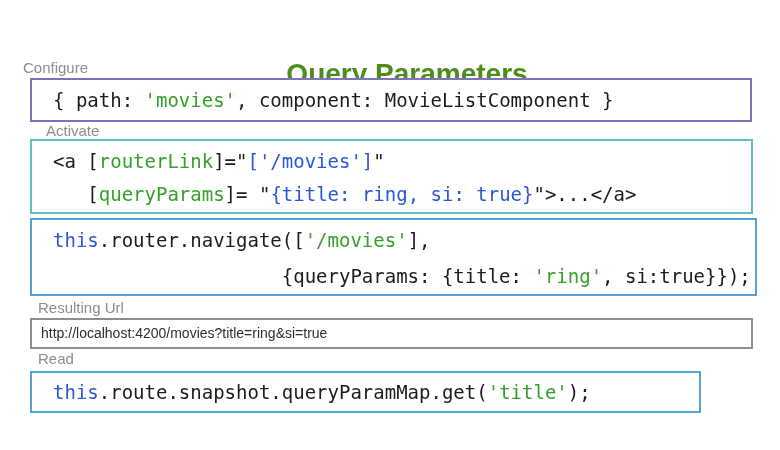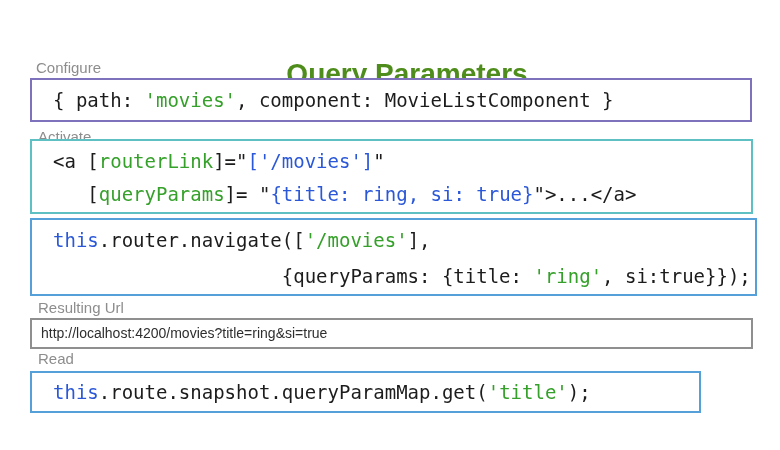"Configure" #lbl-configure { left: 36px -> 23px }
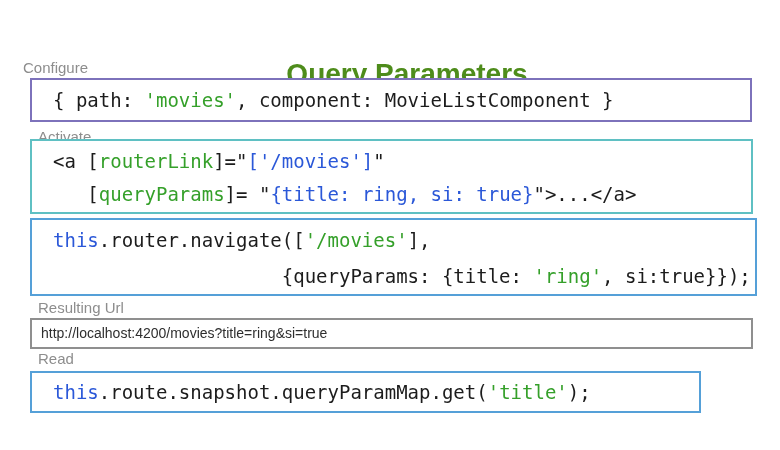"Activate" #lbl-activate { left: 38px -> 46px; margin-top: 6px -> none }
